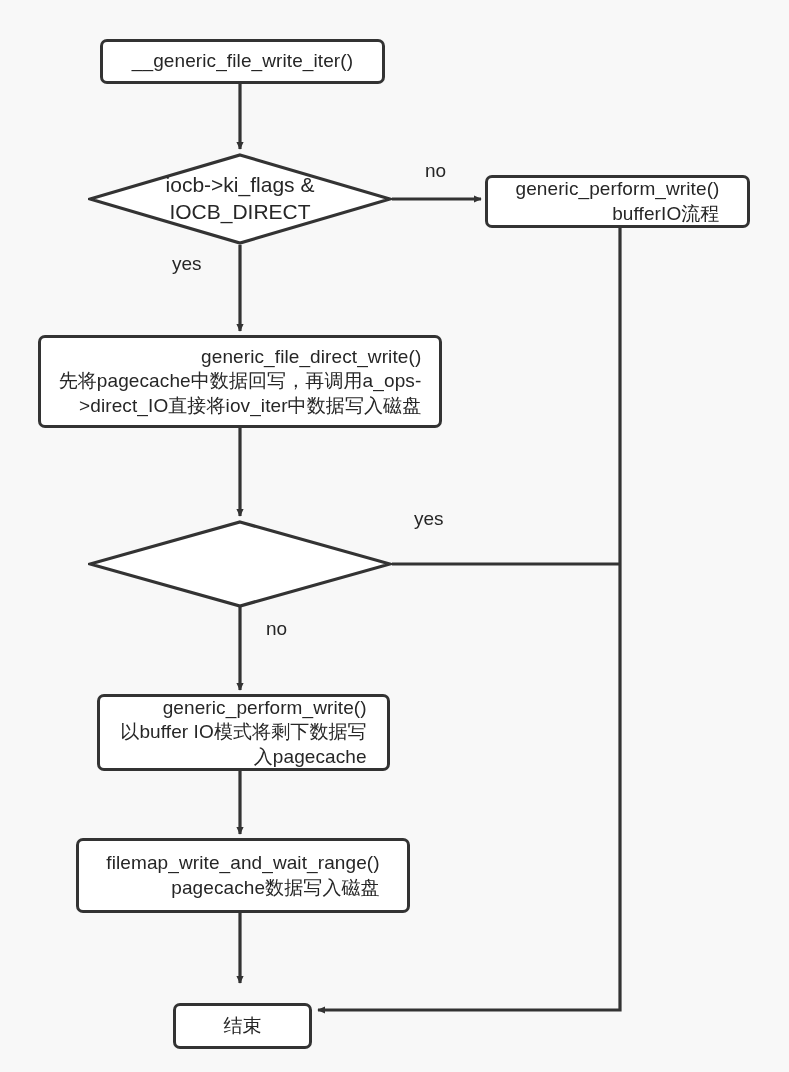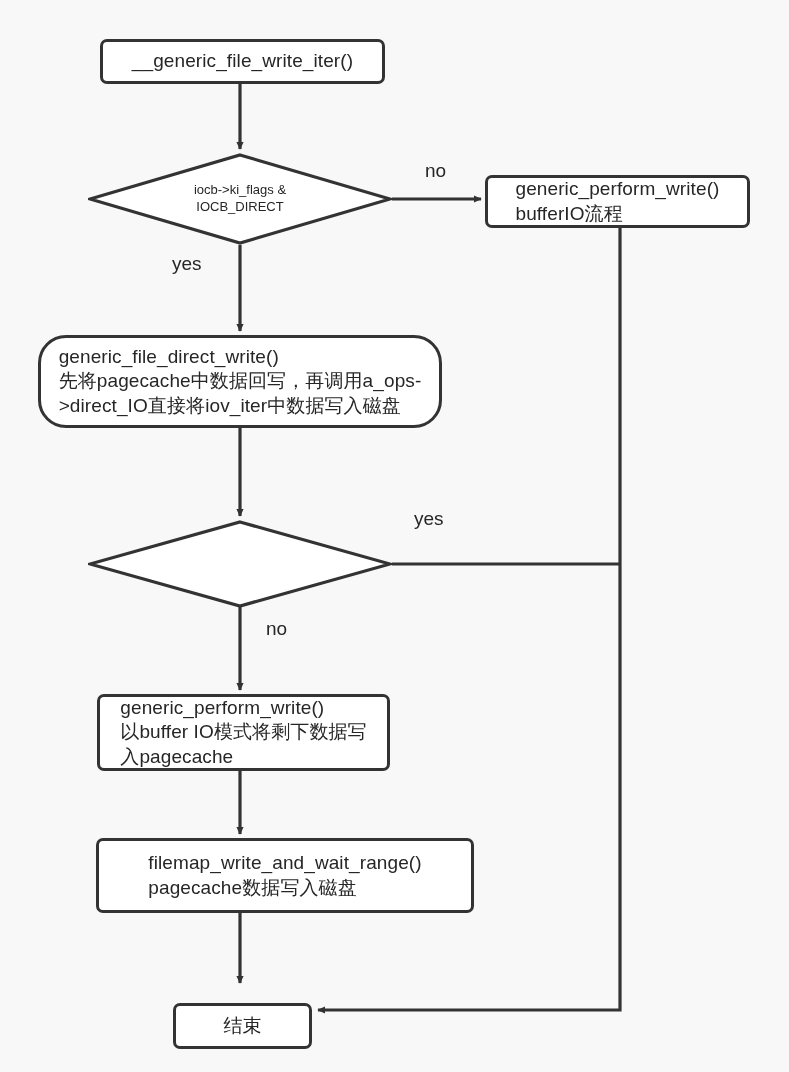"__generic_file_write_iter()" .node { text-align: left -> right }
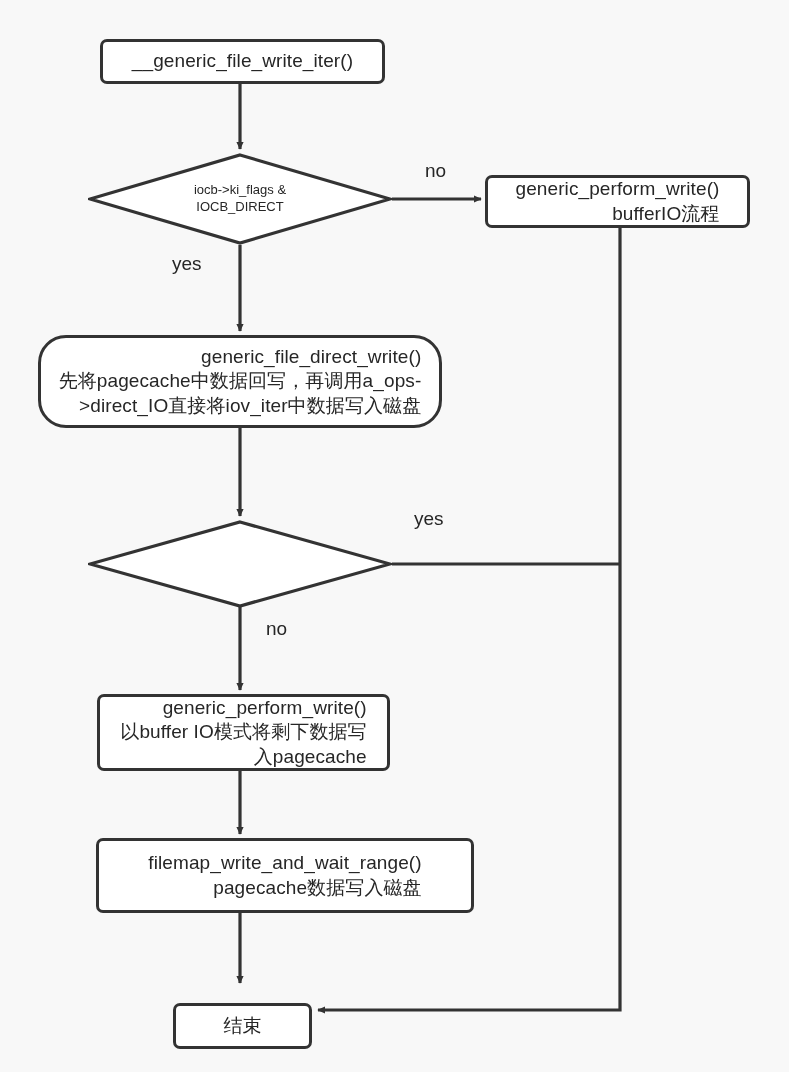"iocb->ki_flags &" .diamond { font-size: 13px -> 21px }
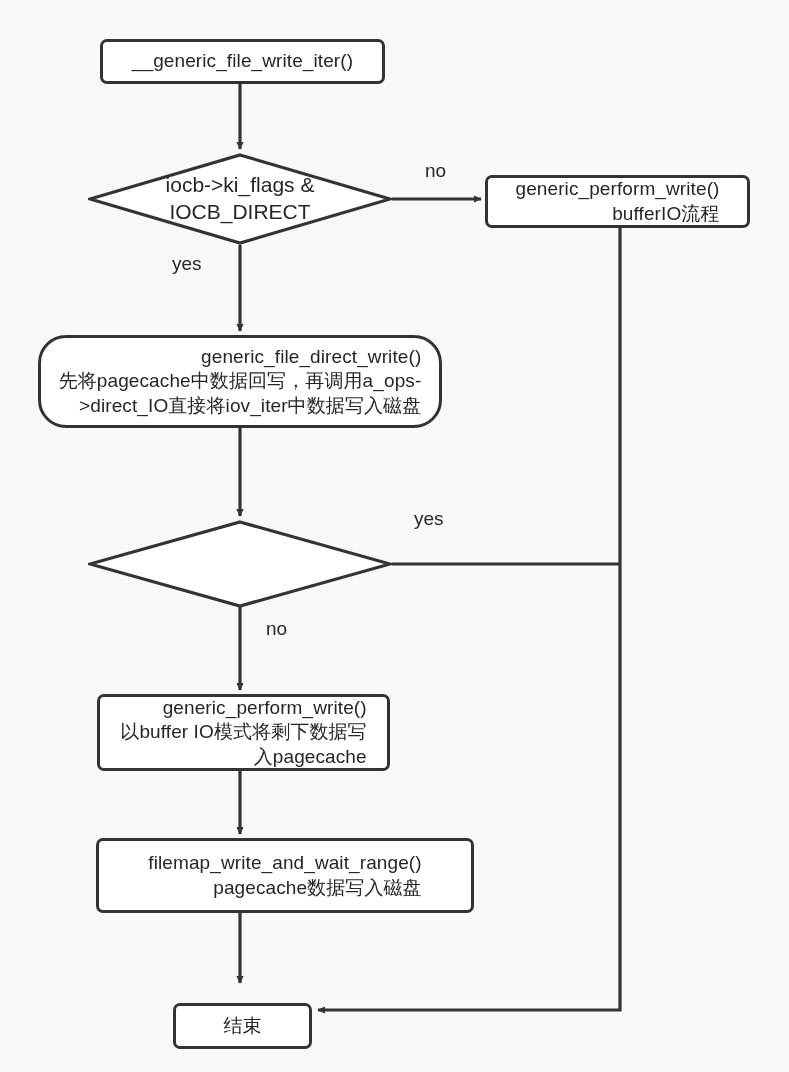"generic_file_direct_write()" div.node { border-radius: 28px -> none }
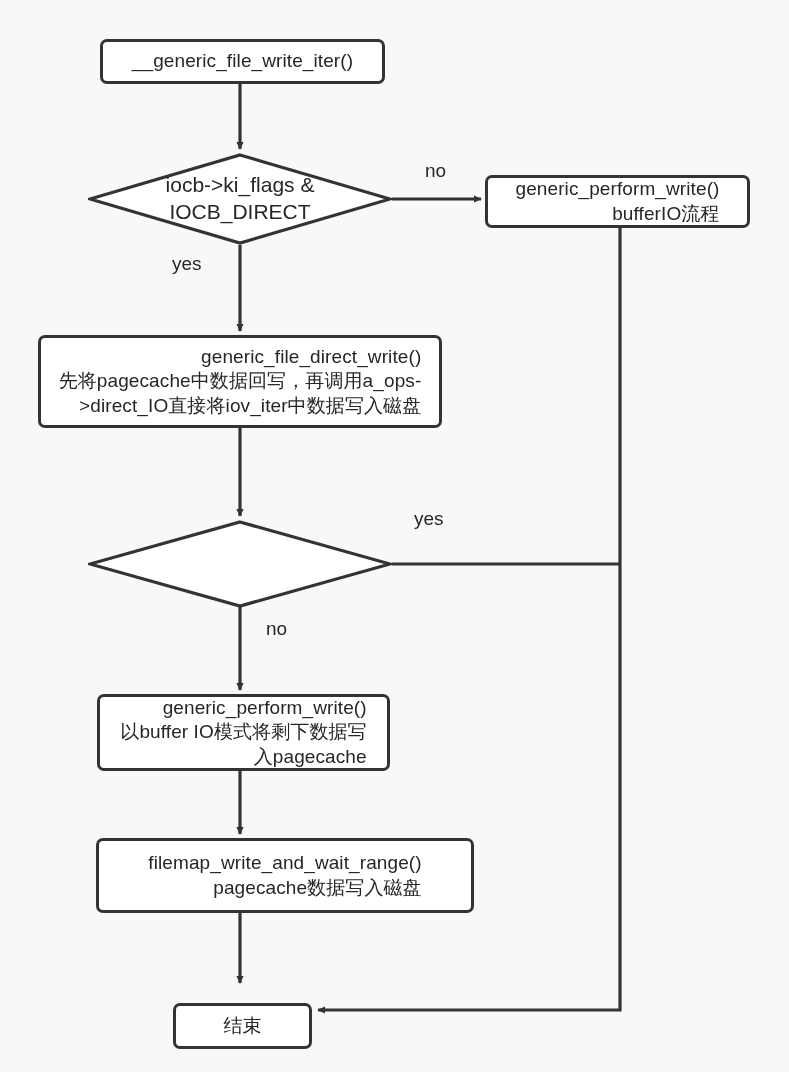"filemap_write_and_wait_range()" div.node { margin-left: 20px -> none; width: 378px -> 334px }
